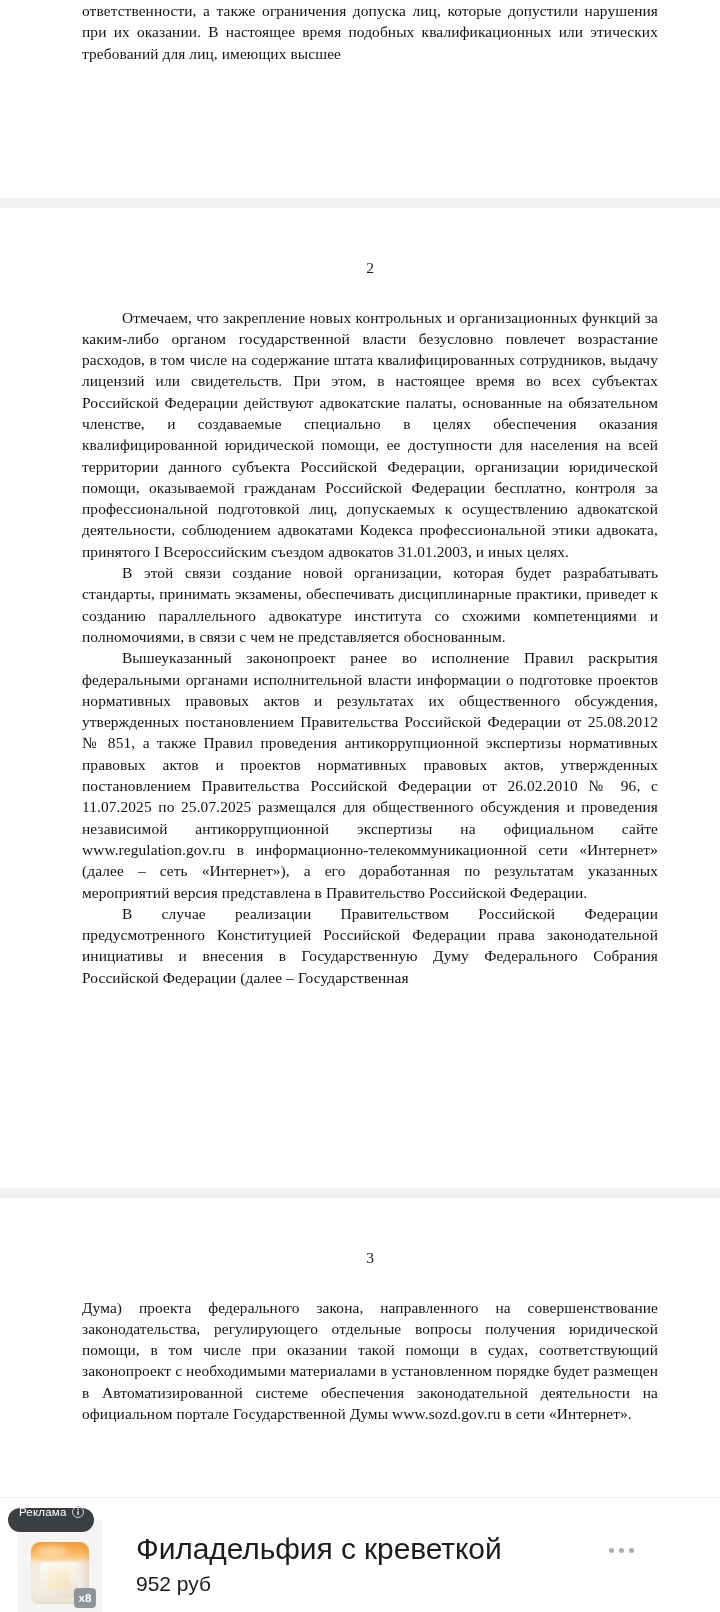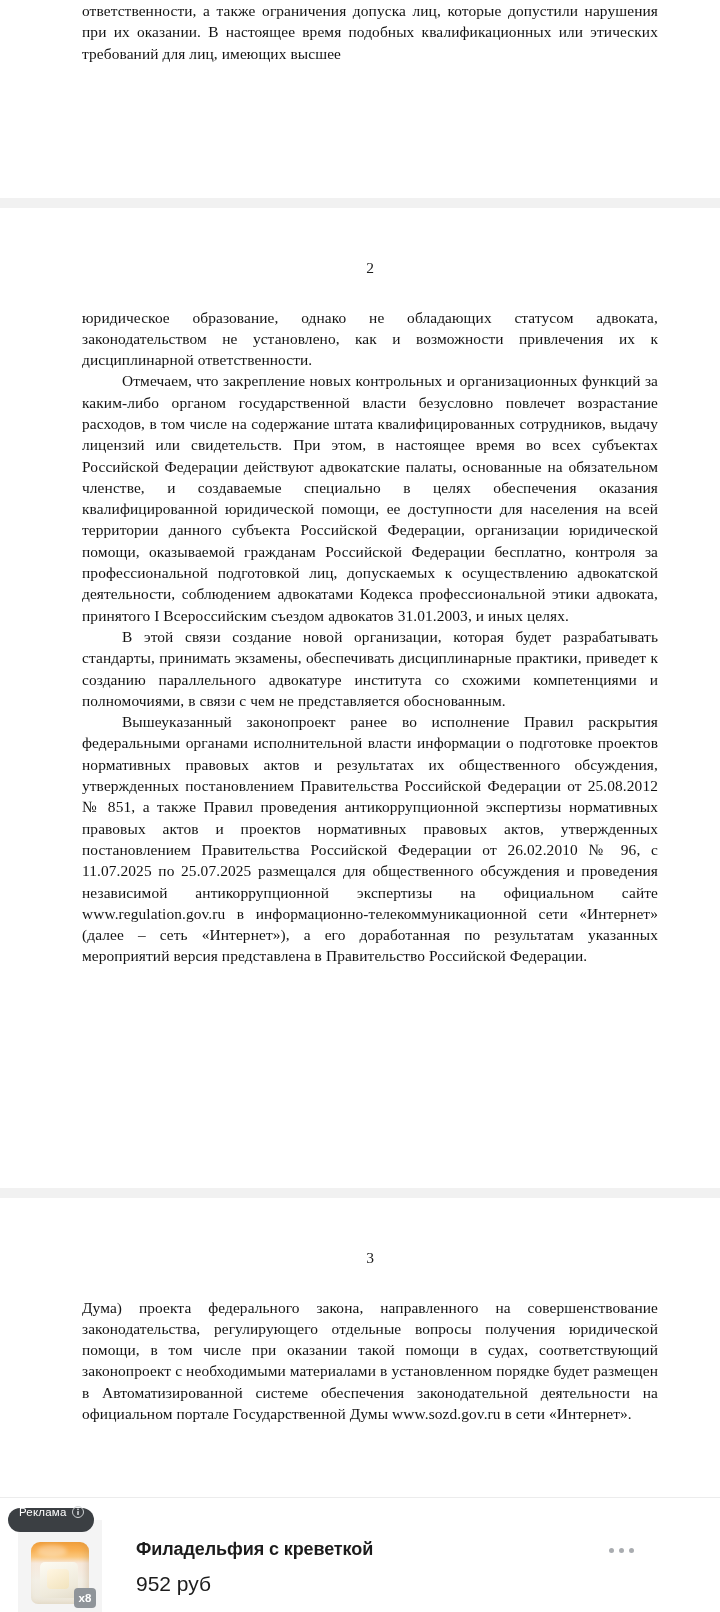"юридическое образование, однако не" p.para { html: <p>юридическое образование, однако не обладающих статусом адвоката, законодательством не установлено, как и возможности привлечения их к дисциплинарной ответственности.</p> -> none }
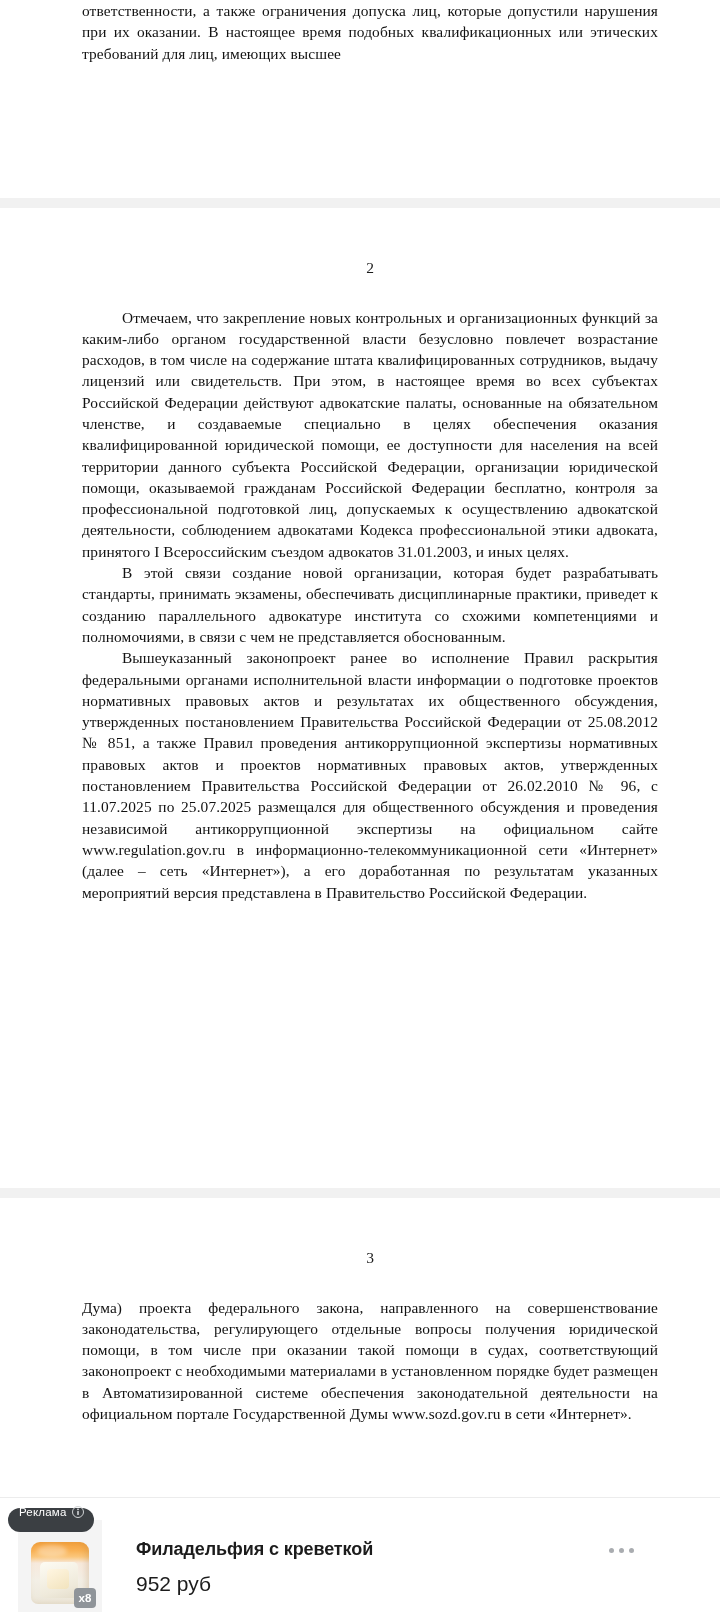"В случае реализации Правительством" p.para { html: none -> <p>В случае реализации Правительством Российской Федерации предусмотренного Конституцией Российской Федерации права законодательной инициативы и внесения в Государственную Думу Федерального Собрания Российской Федерации (далее – Государственная</p> }
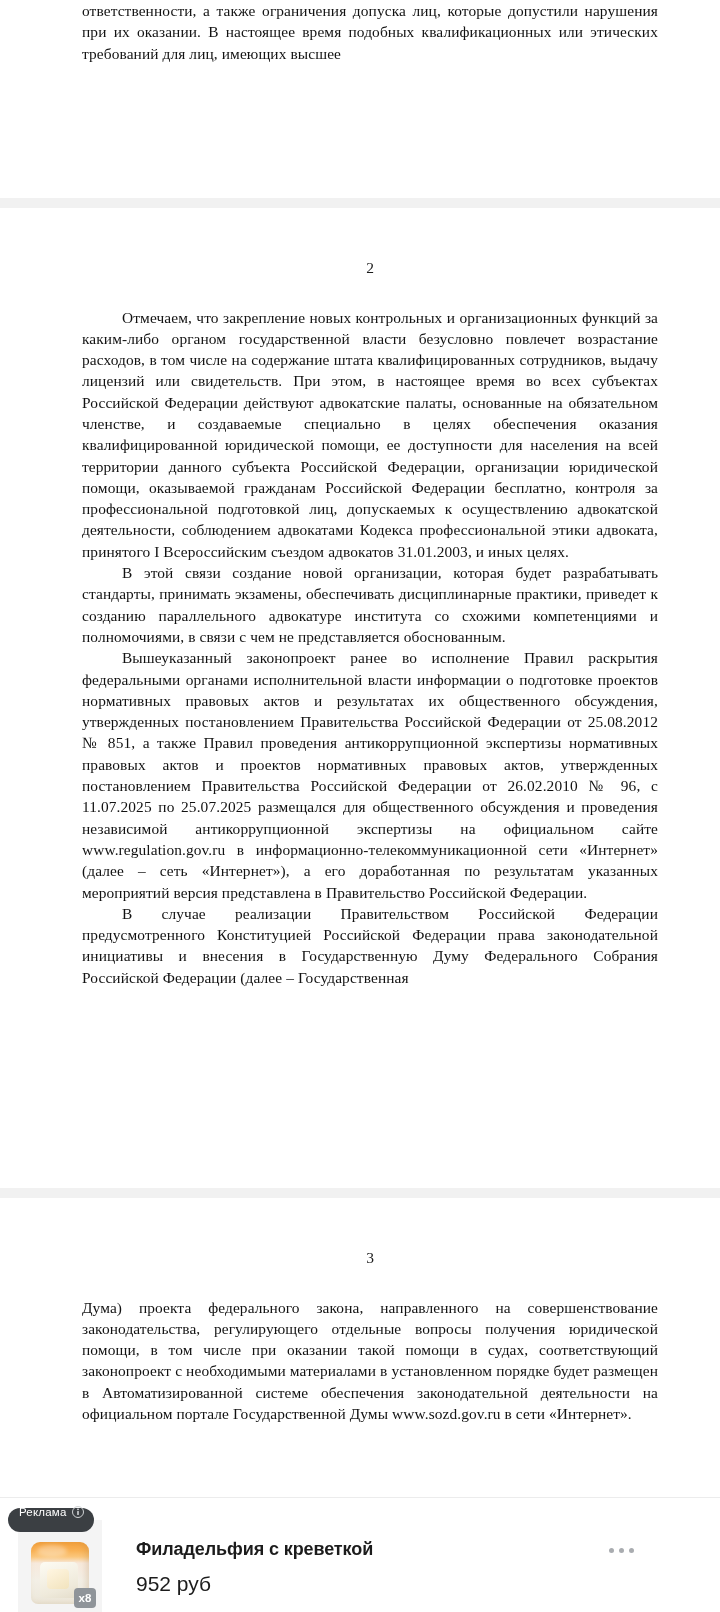"Филадельфия с креветкой" .ad-title { font-size: 18px -> 30px; font-weight: bold -> normal }
